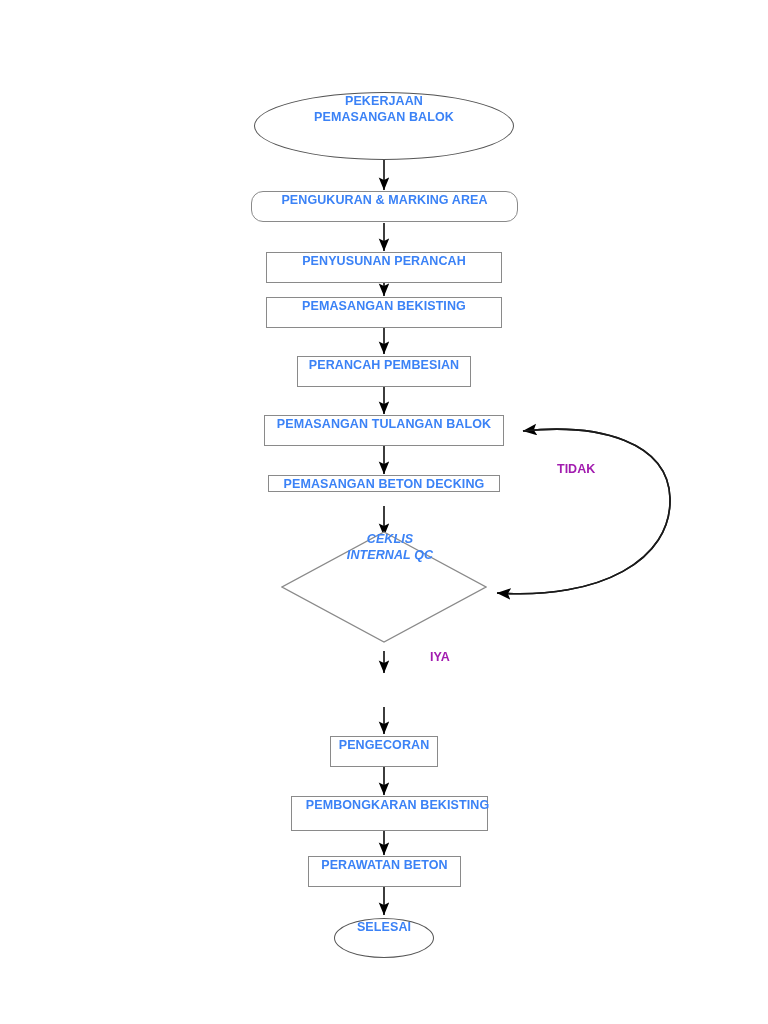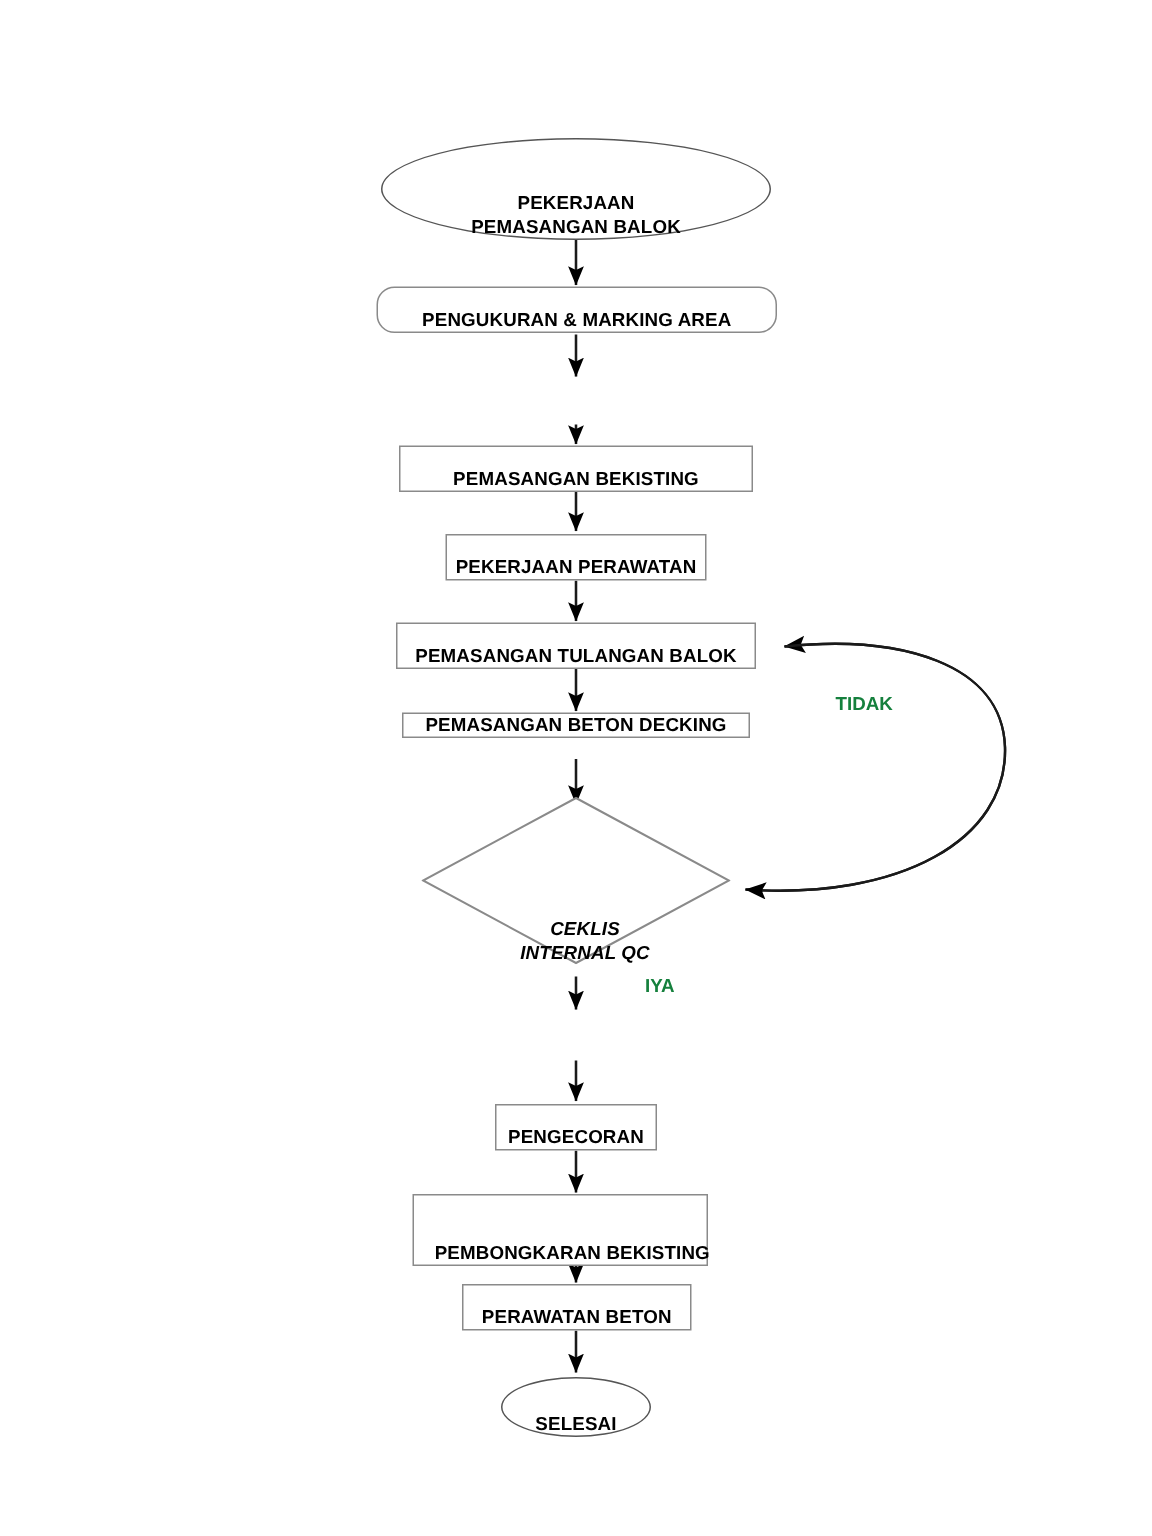"PEKERJAAN" .node { align-items: flex-end -> flex-start; color: #000000 -> #3b82f6 }
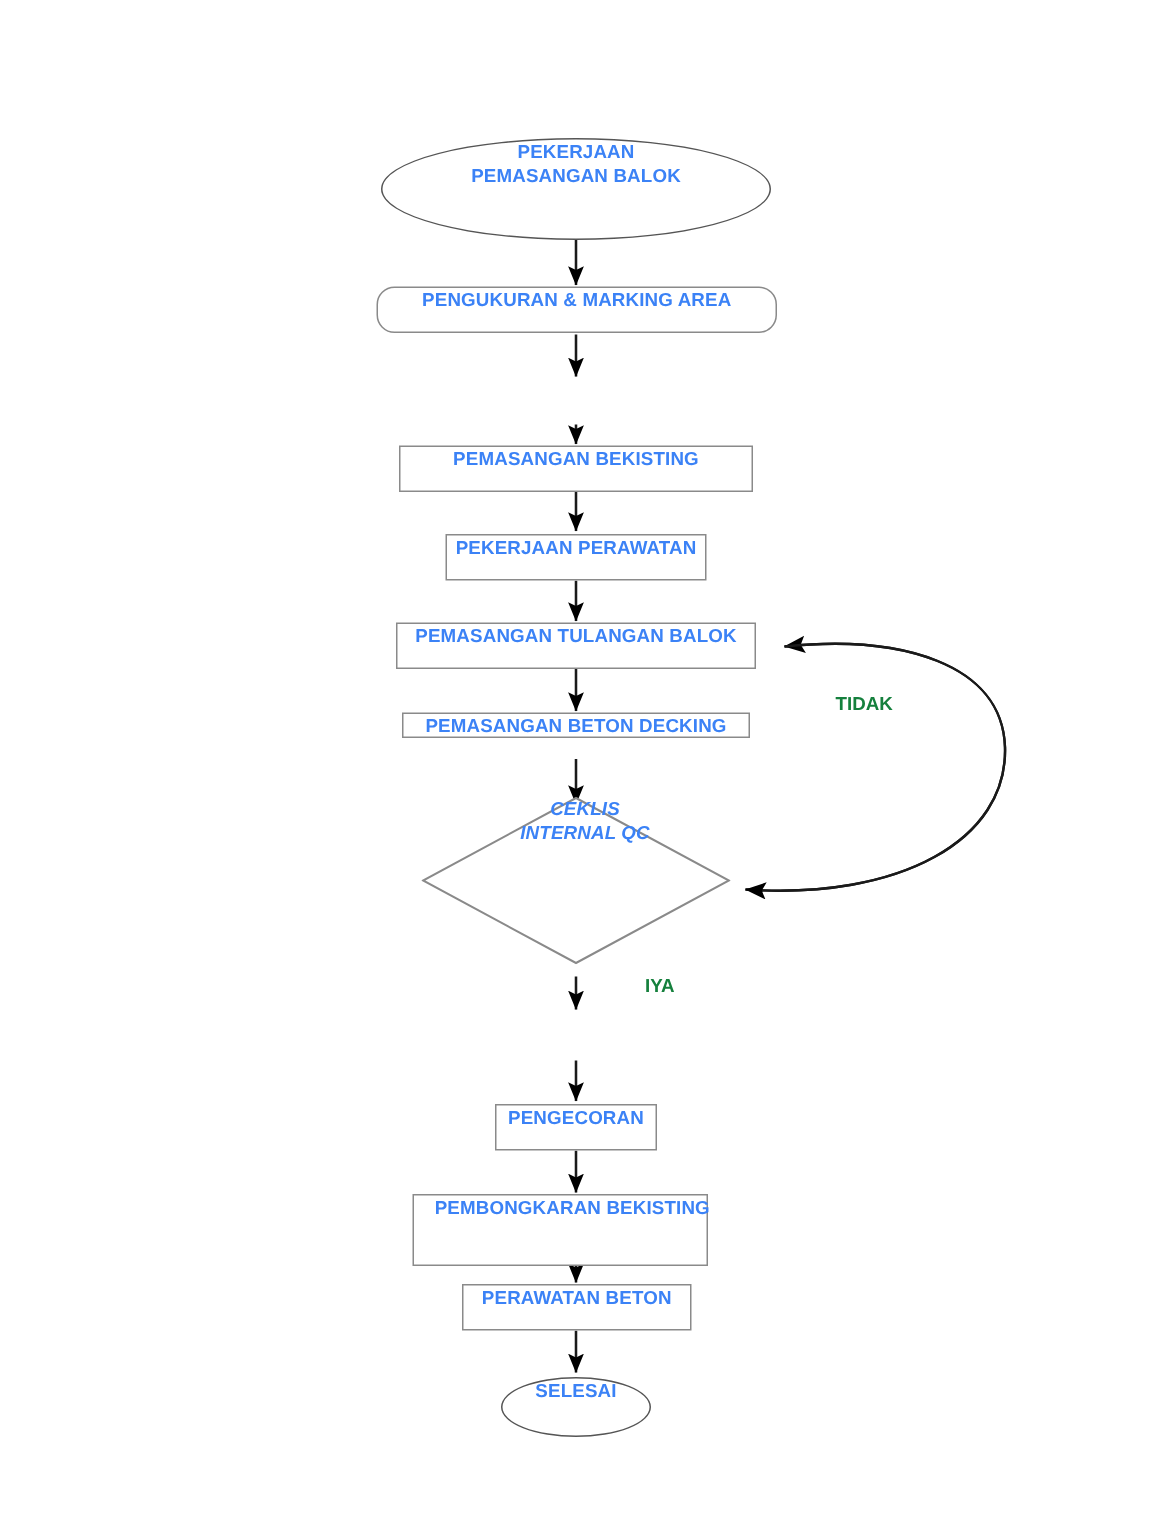"PENYUSUNAN PERANCAH" div.node { html: none -> <div> <span>PENYUSUNAN PERANCAH</span> </div> }
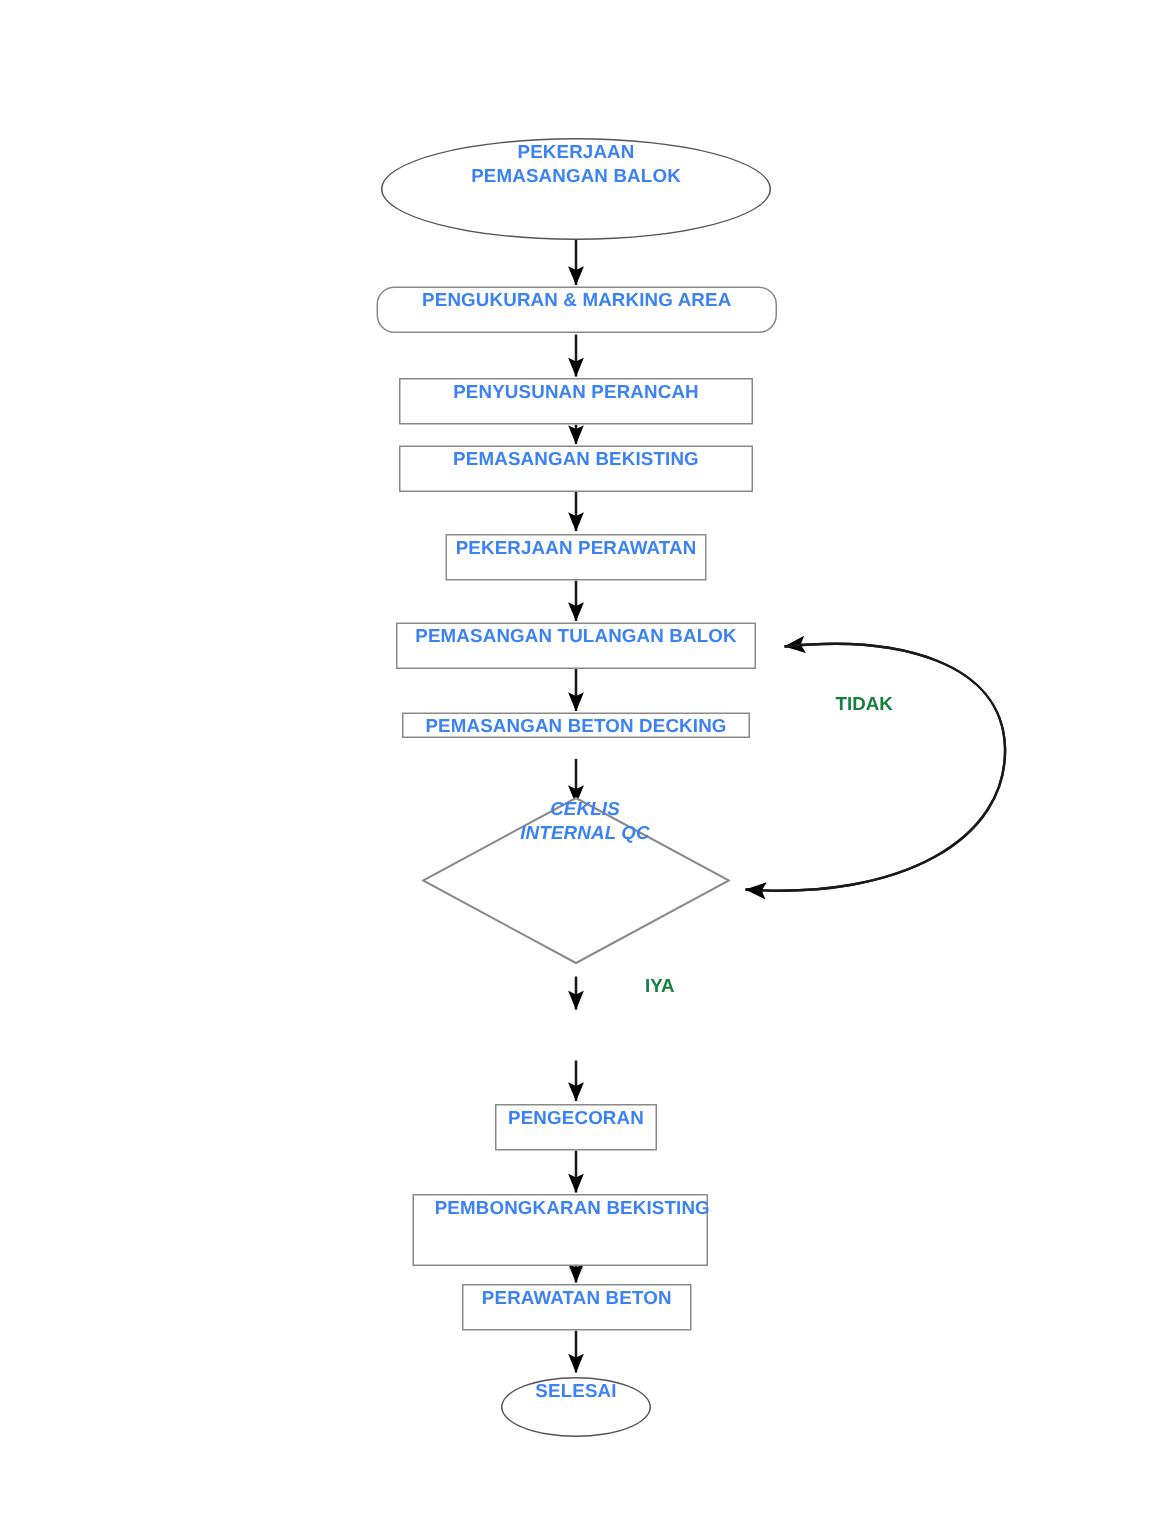"PEKERJAAN PERAWATAN" span { text: PEKERJAAN PERAWATAN -> PERANCAH PEMBESIAN }
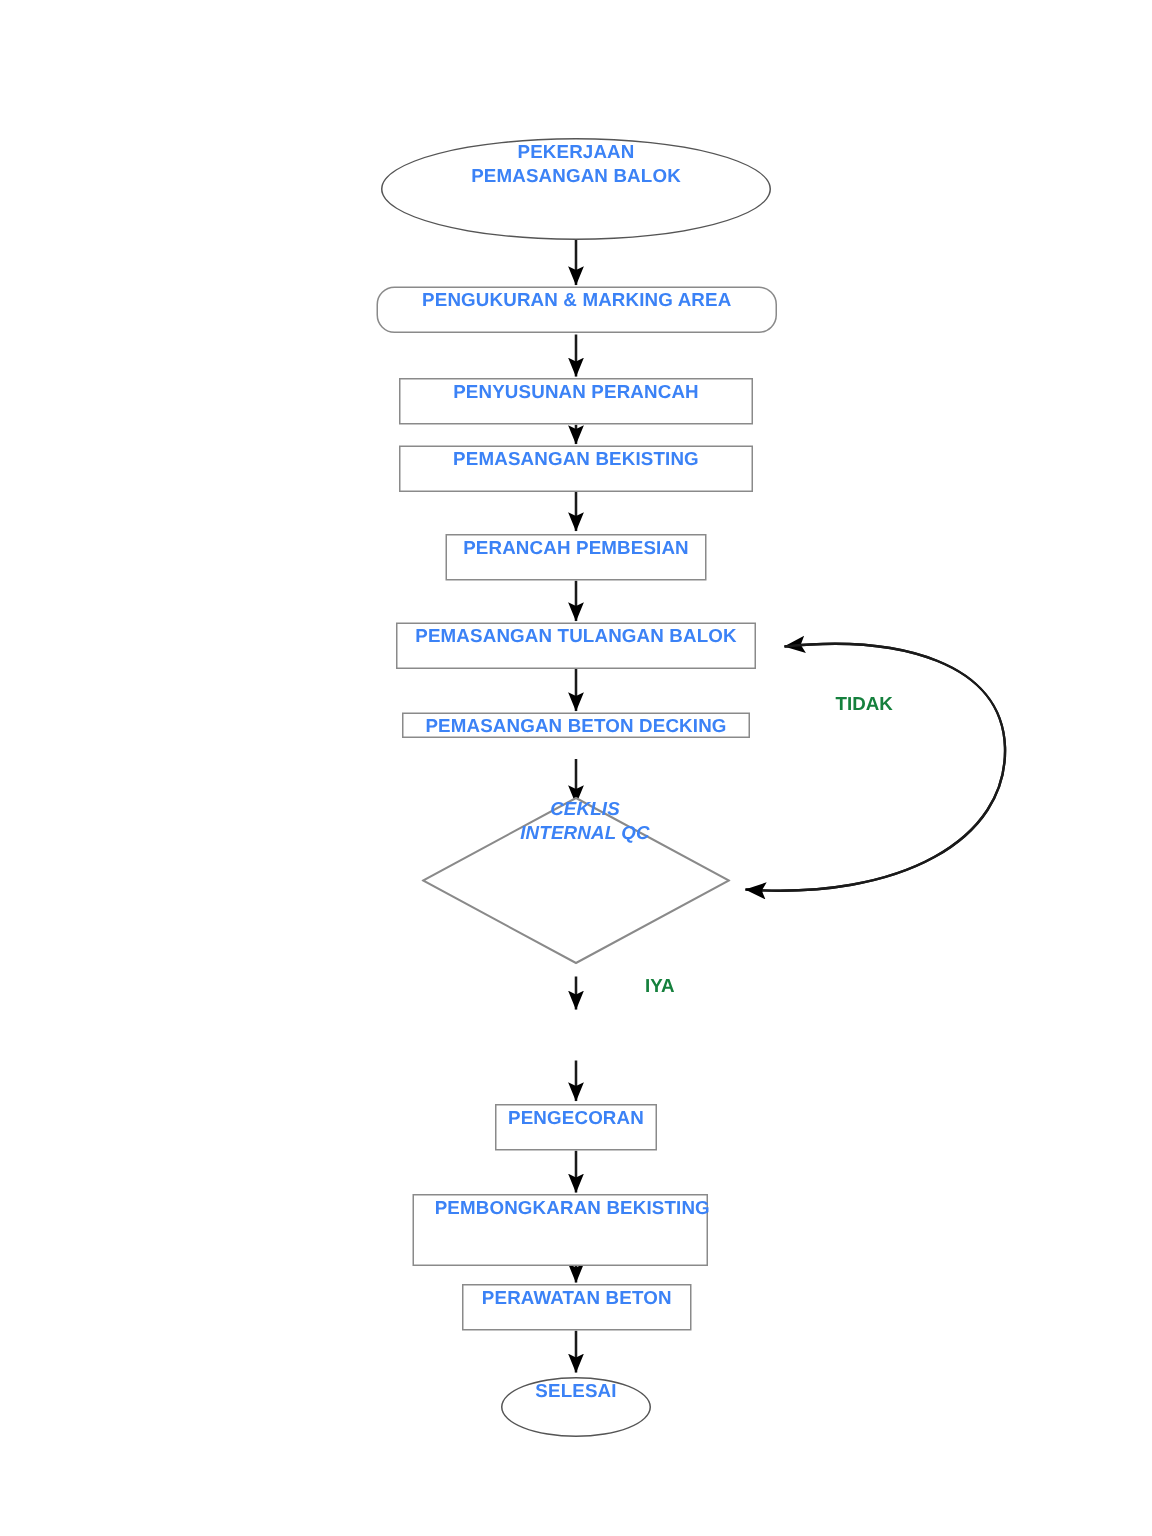"TIDAK" .edge-label { color: #15803d -> #a21caf }
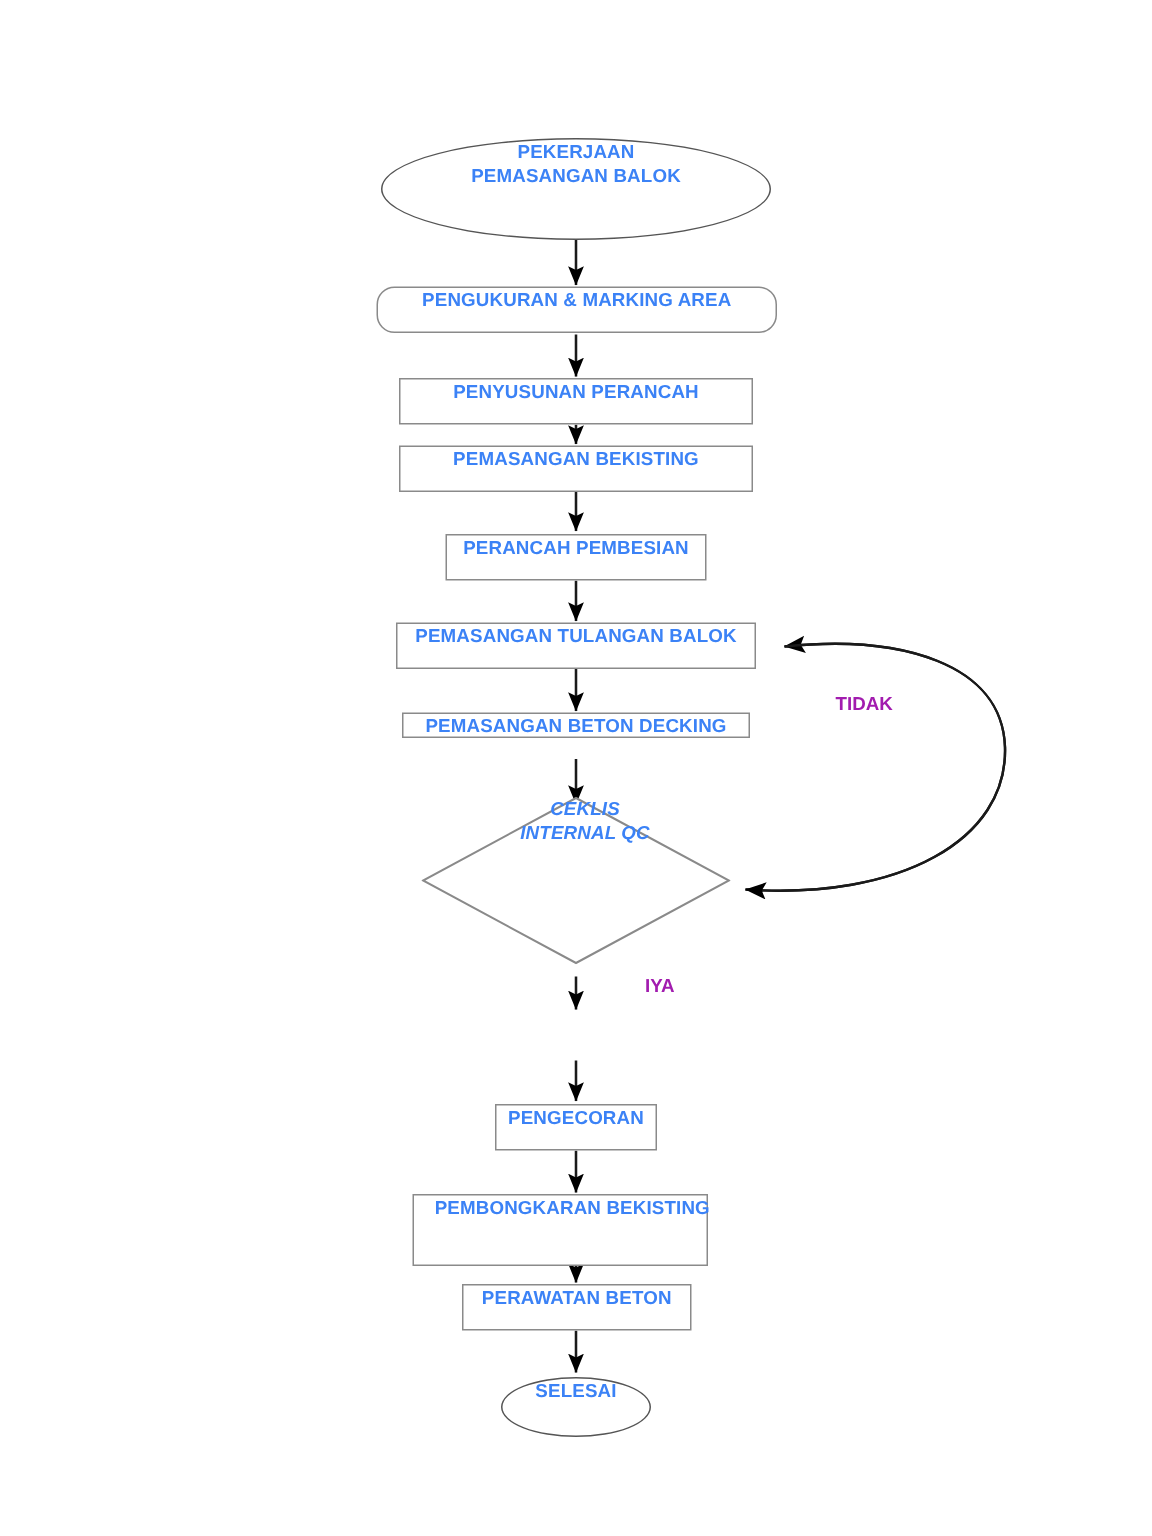"PEMBONGKARAN BEKISTING" div.node { height: 48px -> 35px; left: 275px -> 291px }
